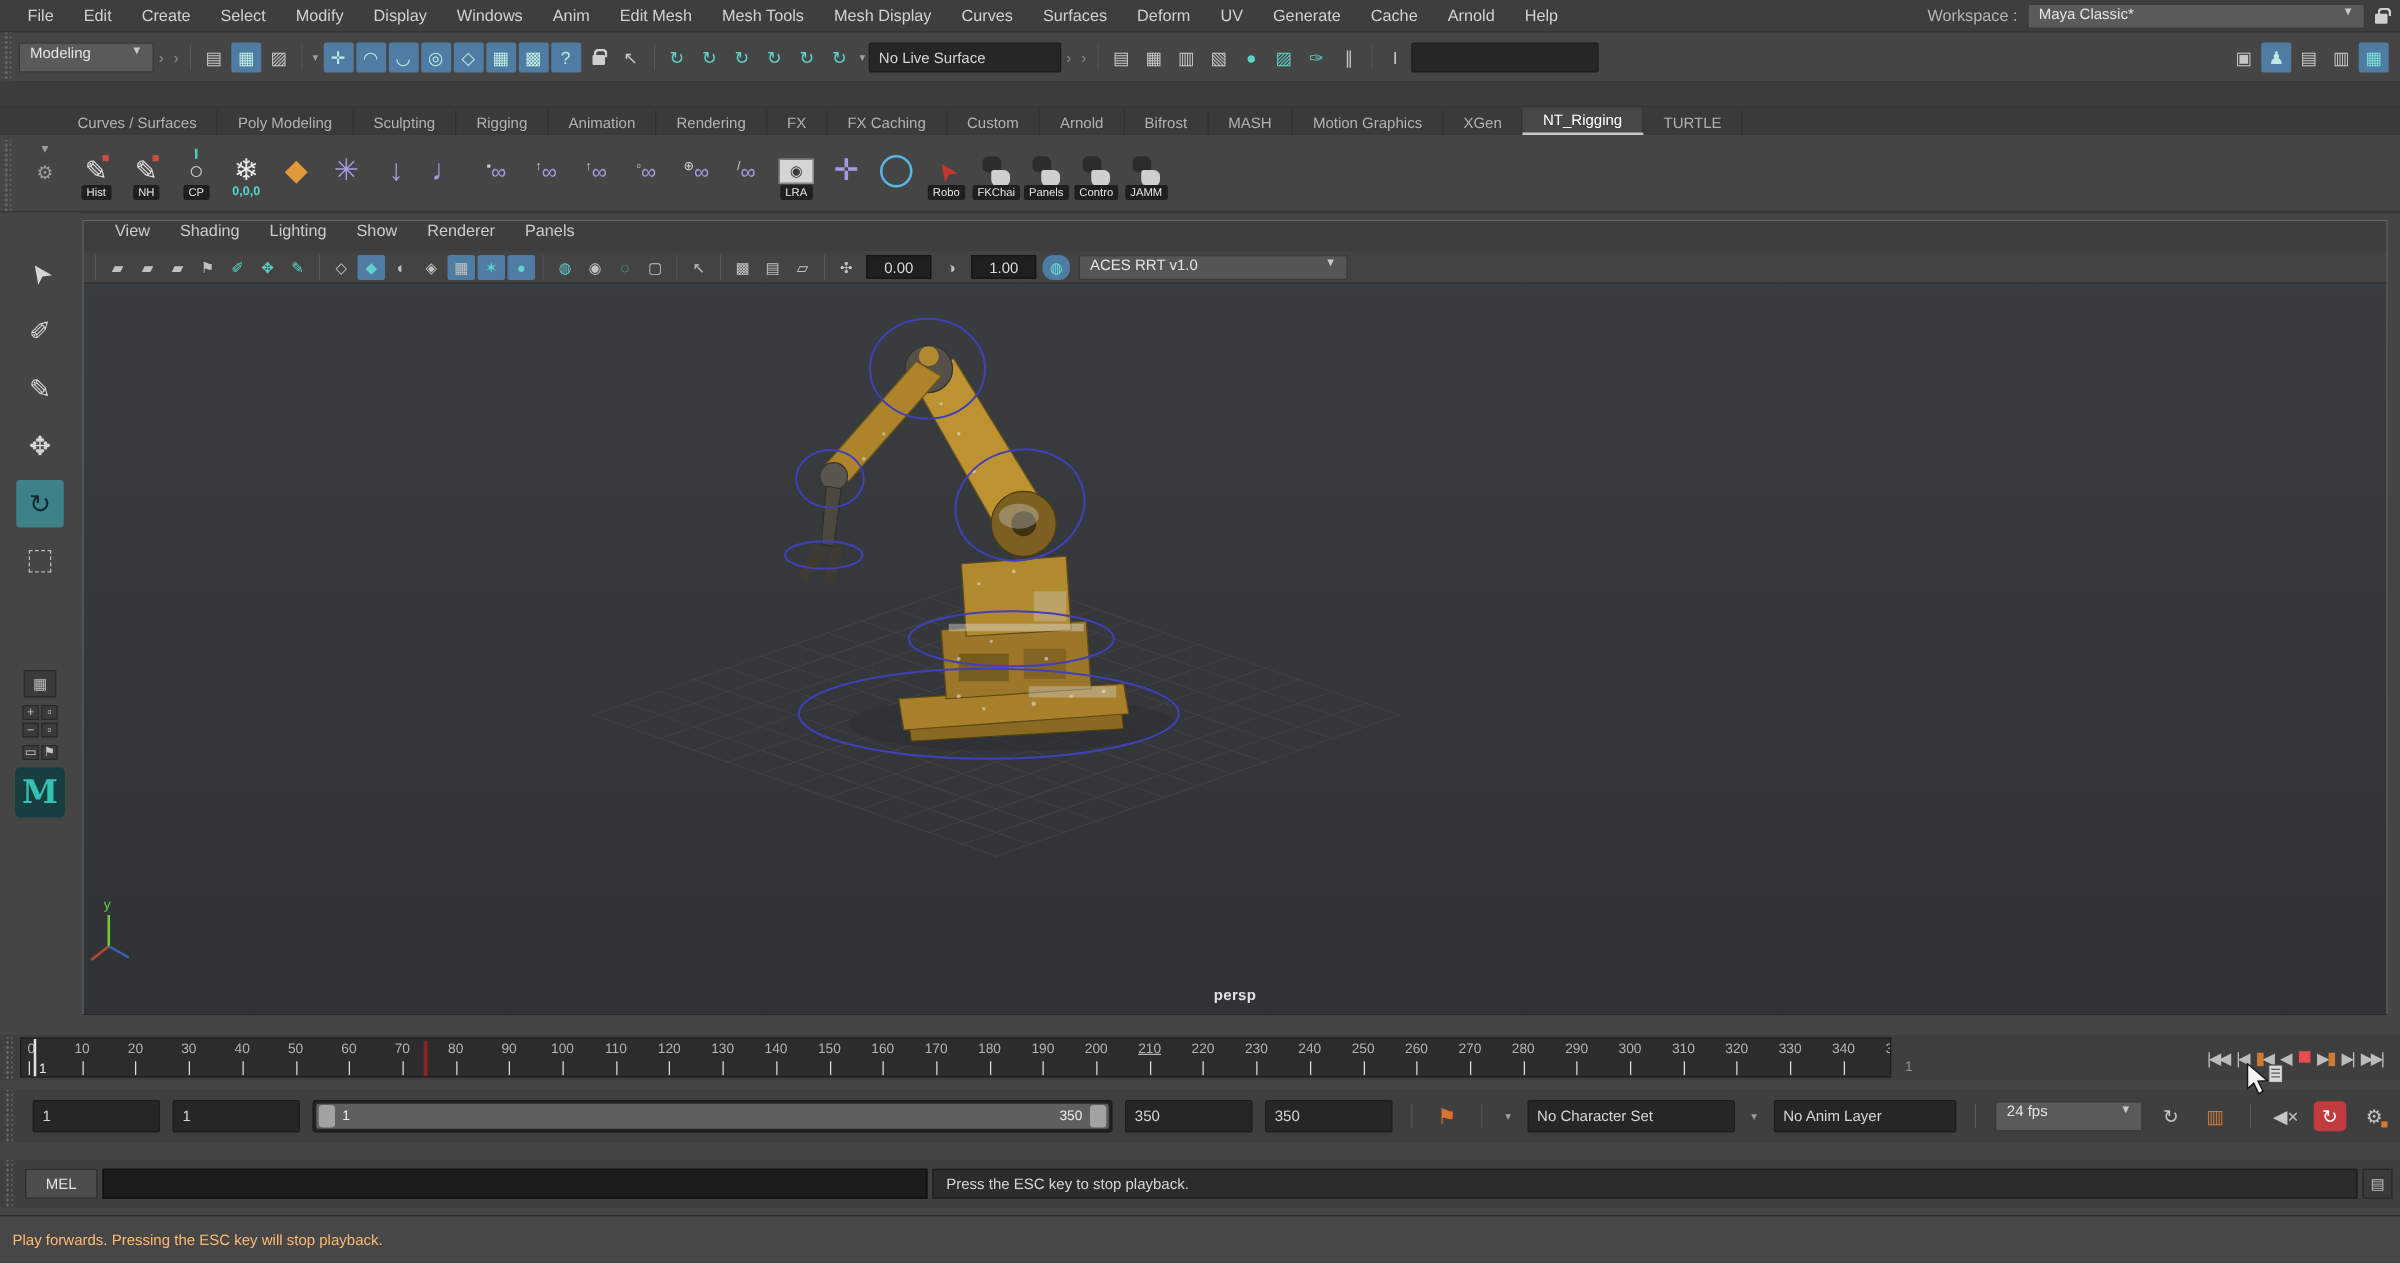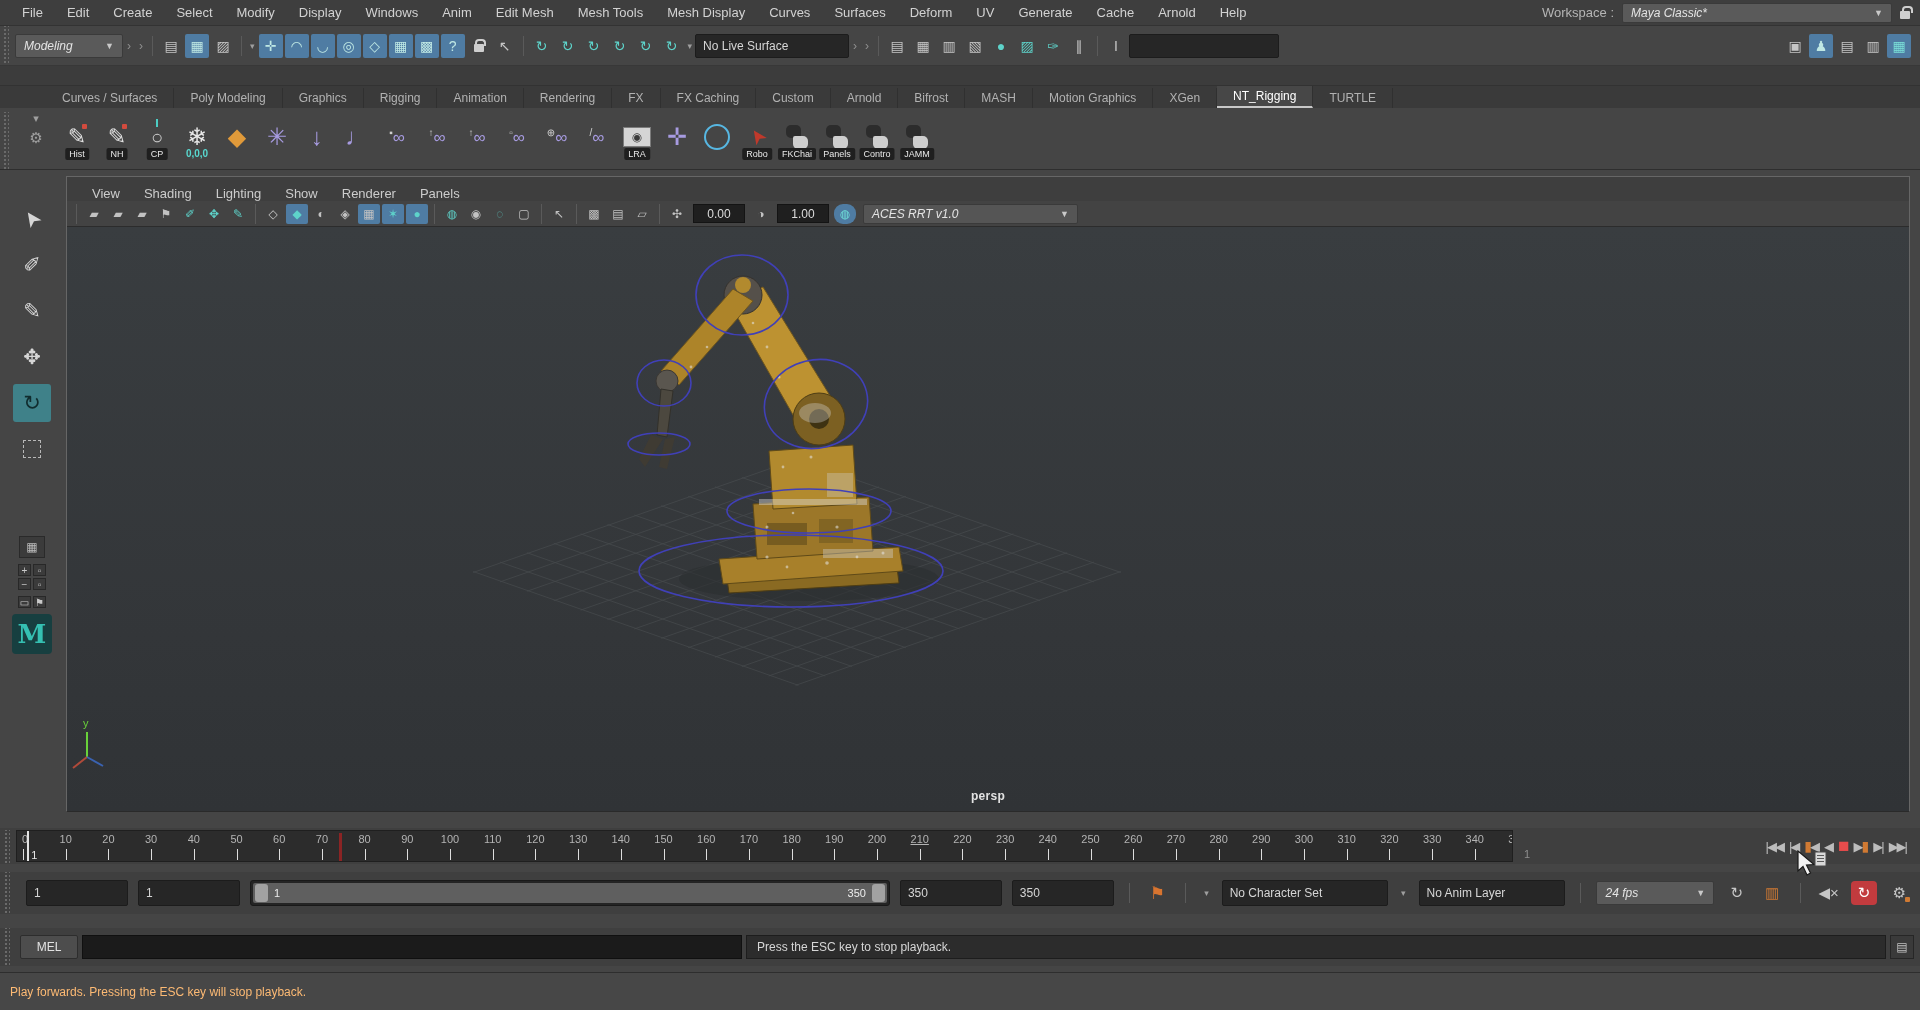"Maya Classic*" .ddown { align-items: center -> none; font-style: italic -> none }
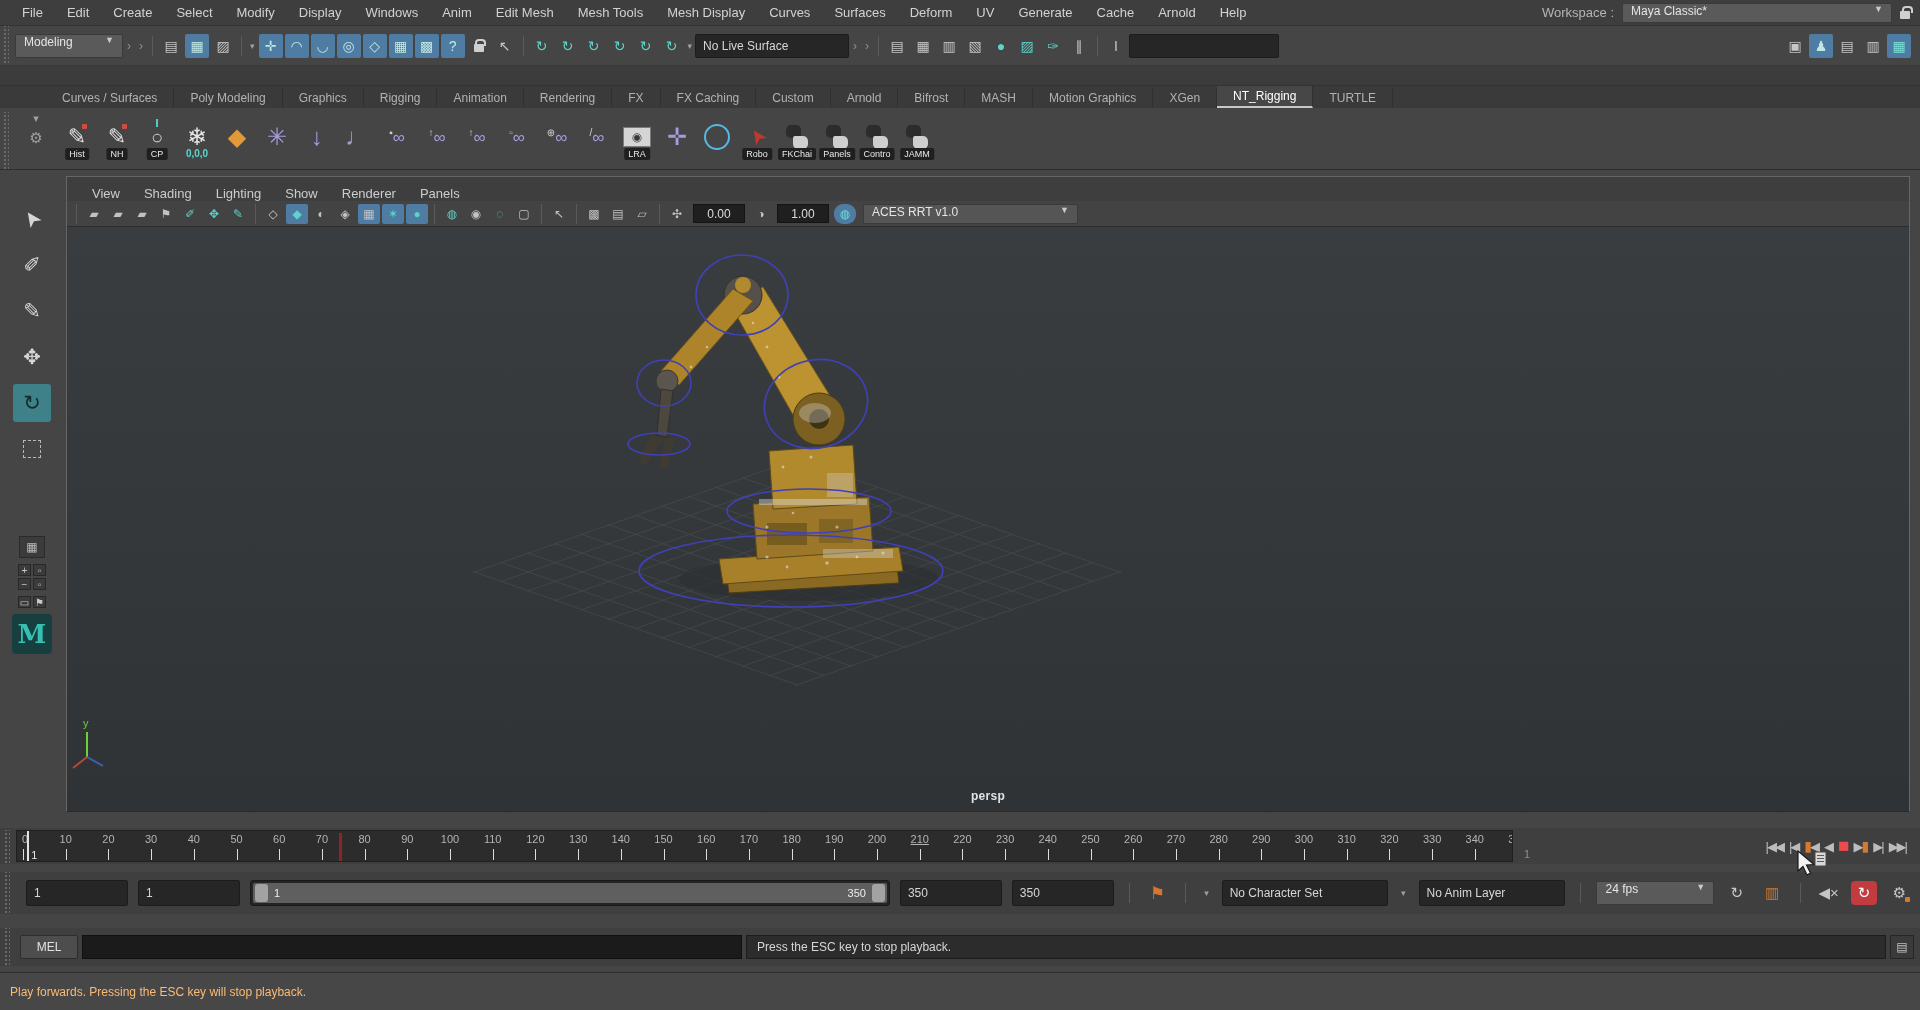"Graphics" div.shelf-tab { text: Graphics -> Sculpting }
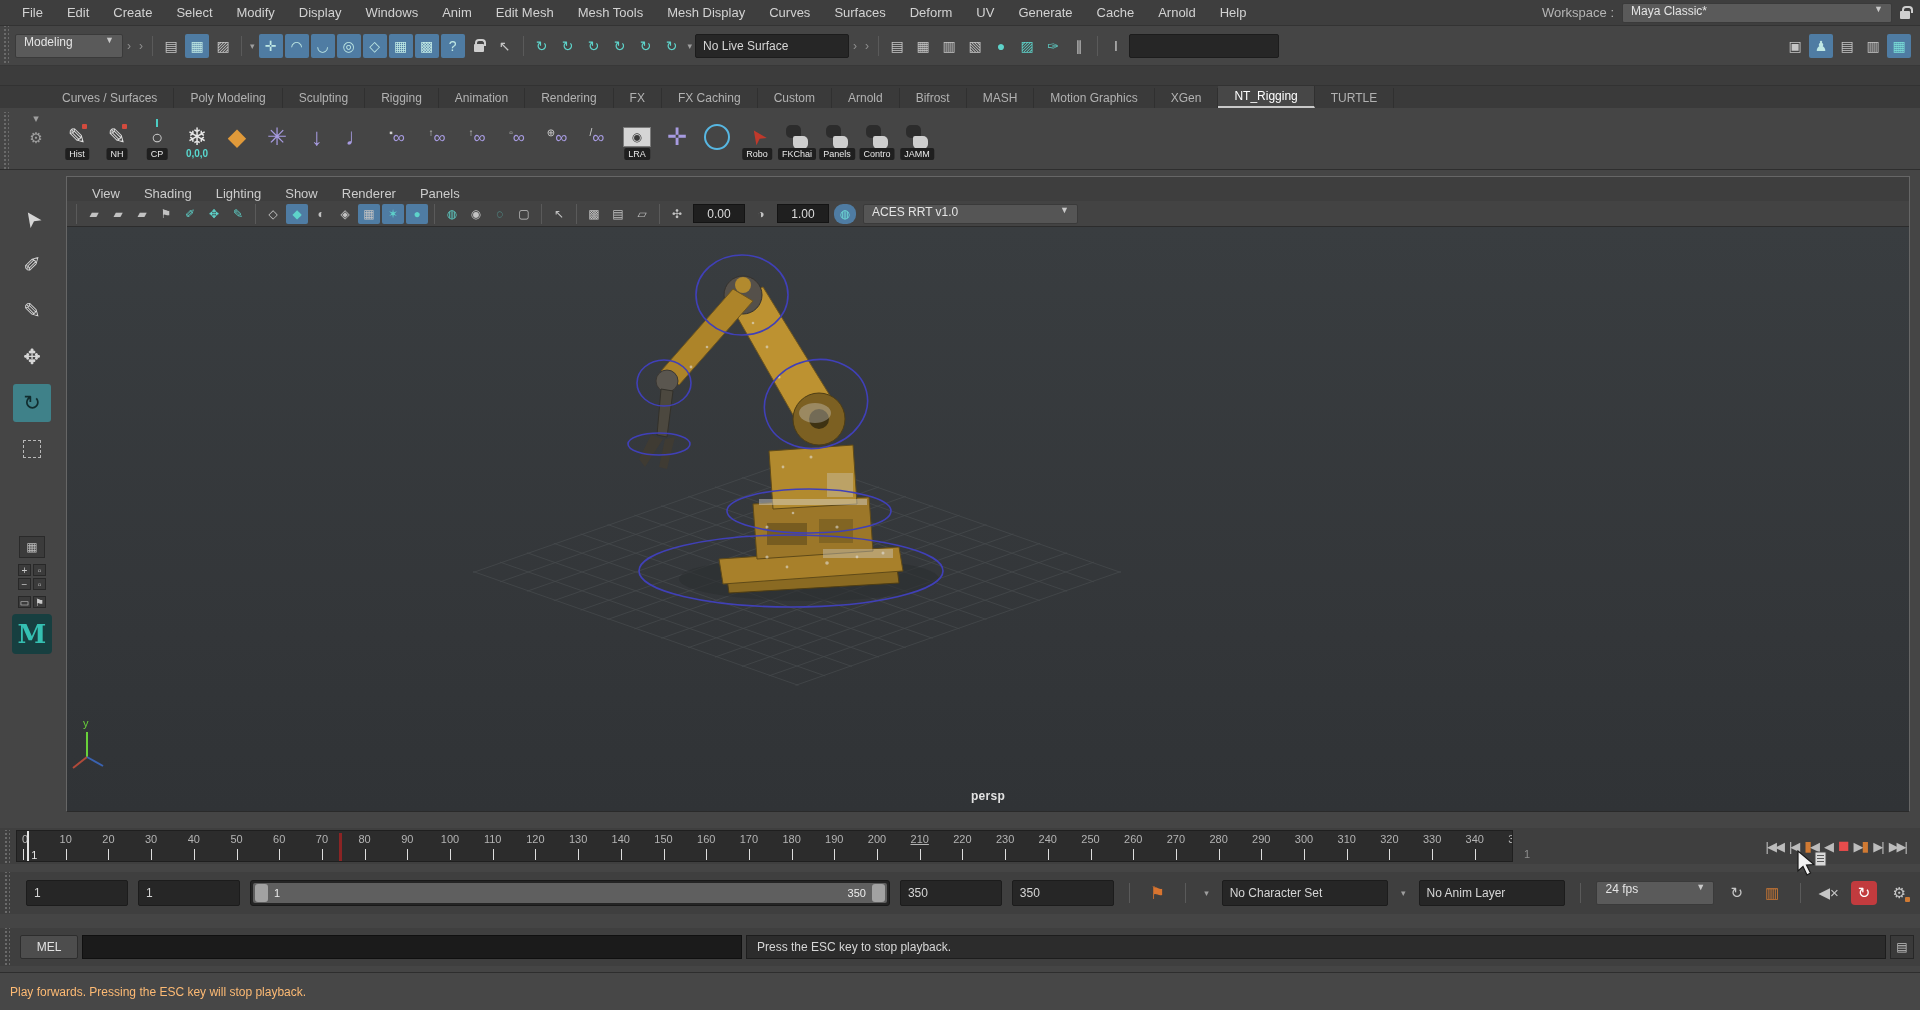"View" #vmenus { align-items: flex-end -> flex-start }
